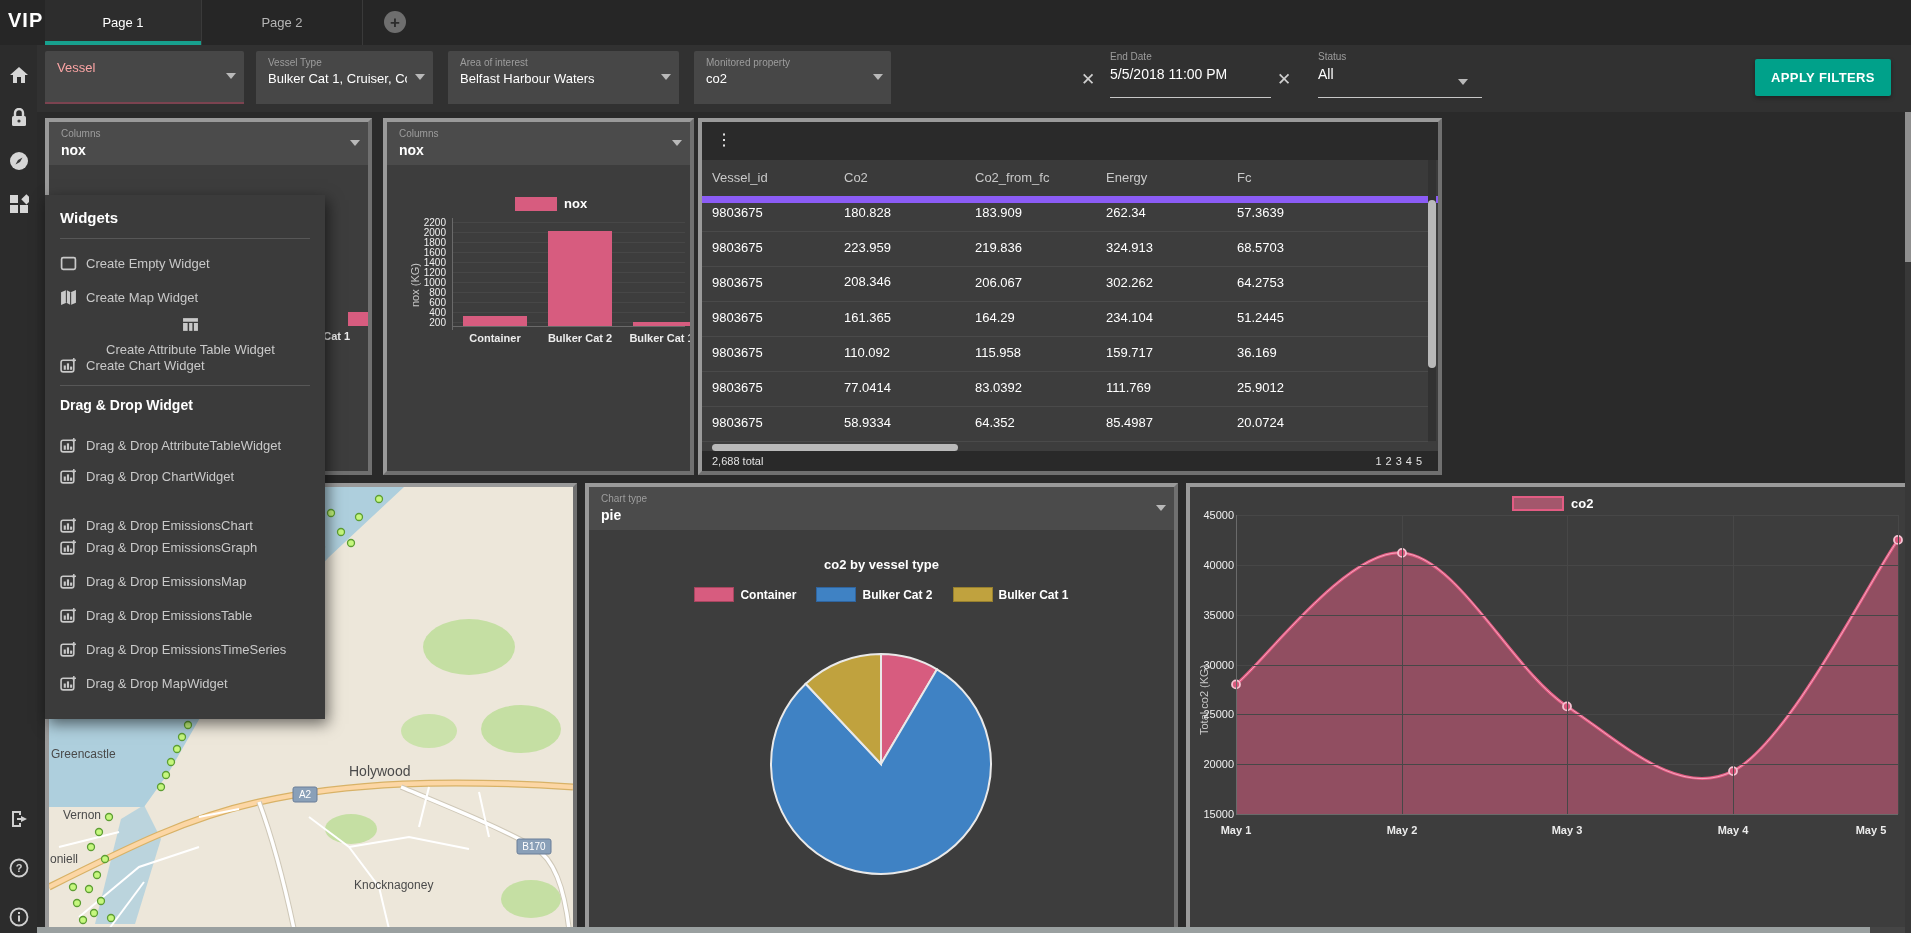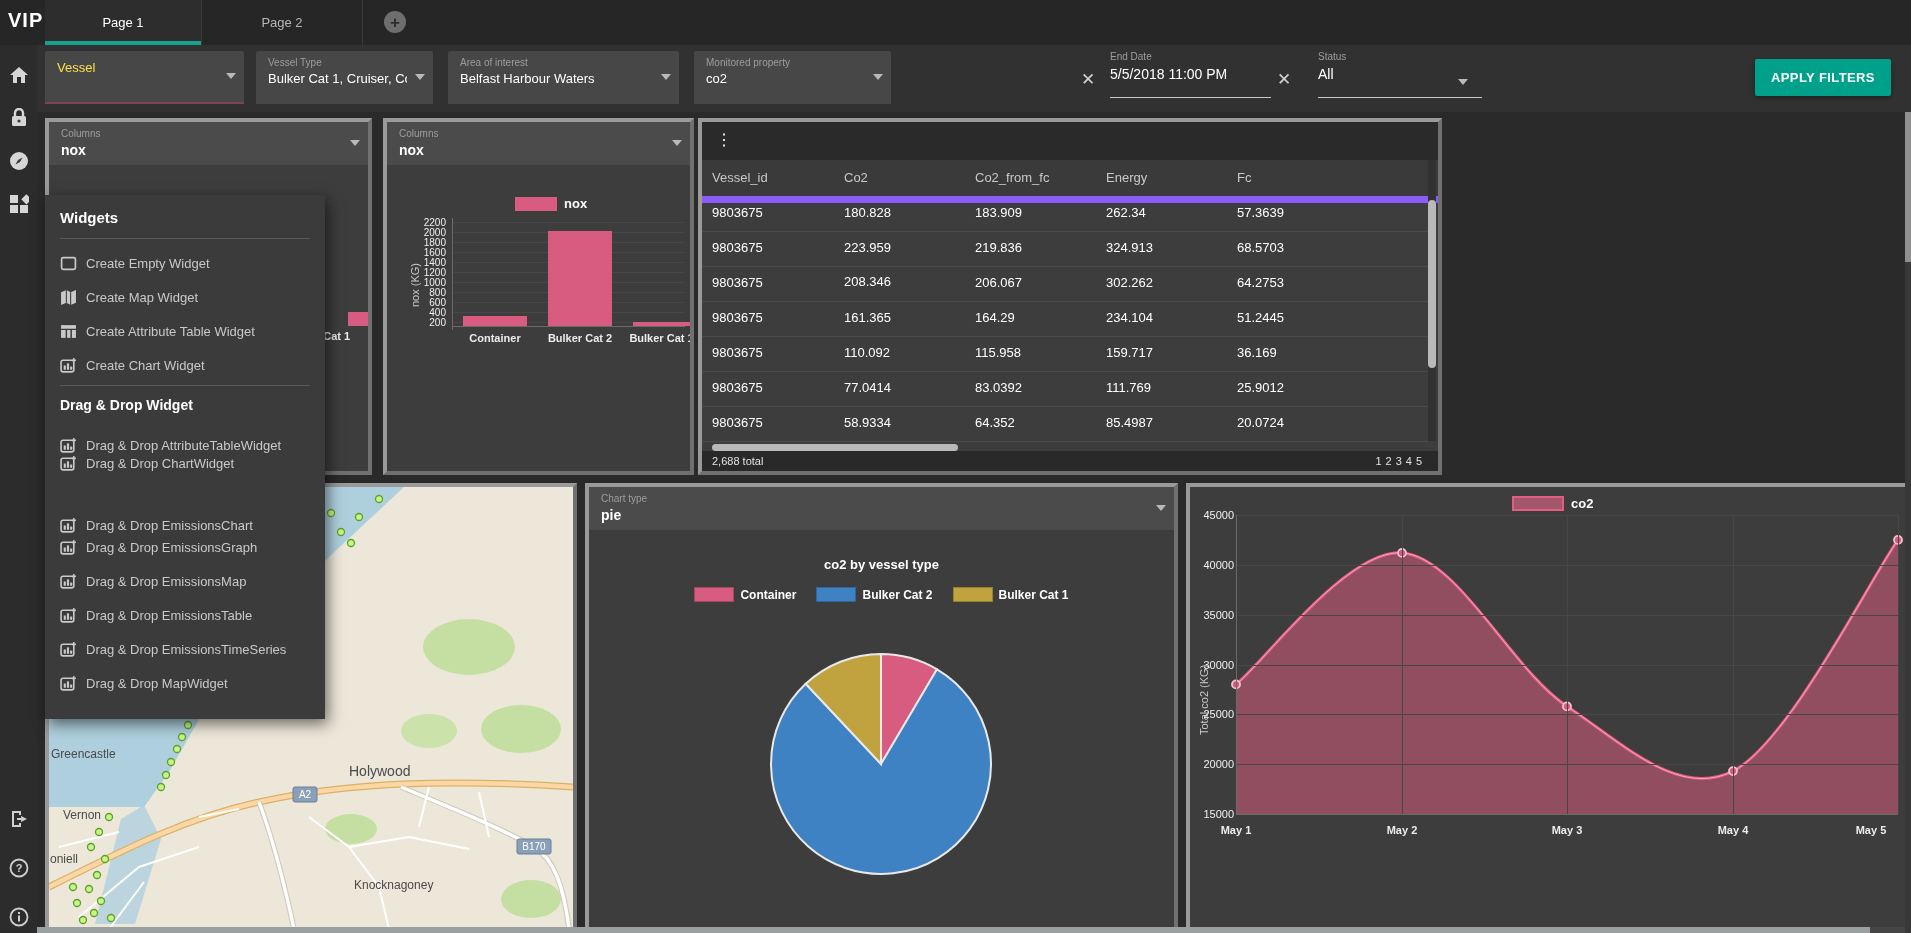"Vessel" div.fvalue { color: #fde047 -> #fca5a5 }
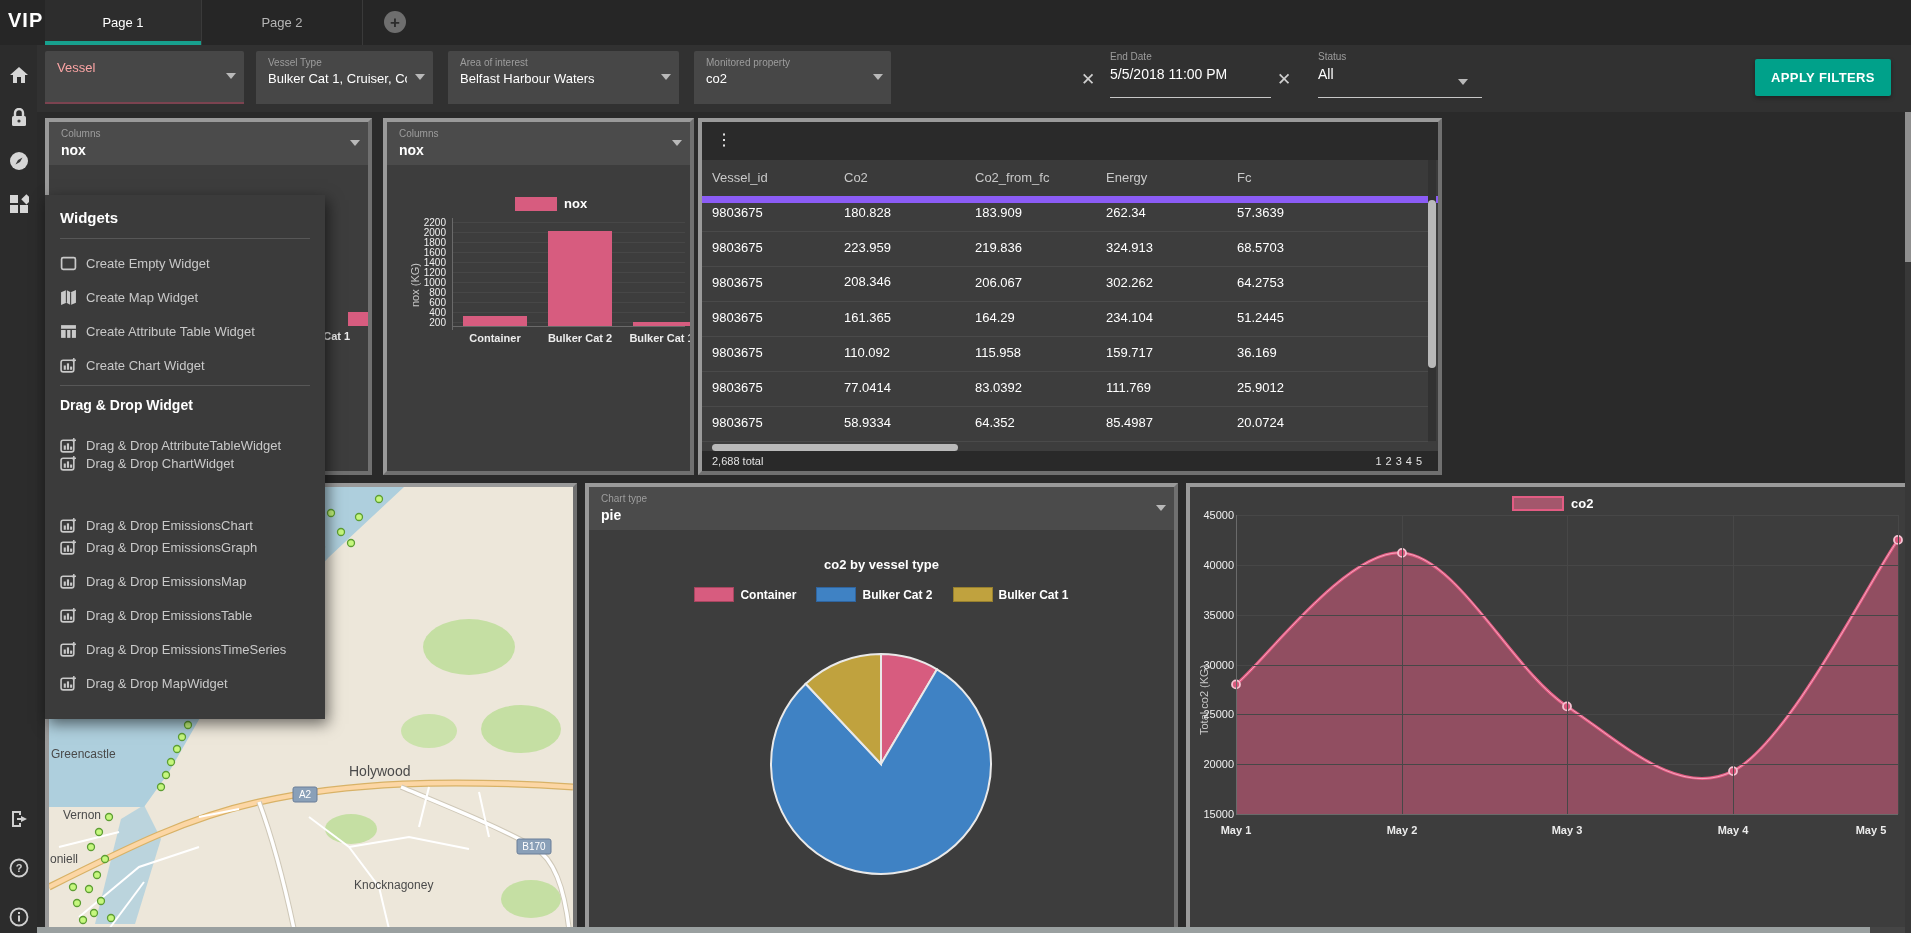"Create Attribute Table Widget" div.mitem { flex-direction: none -> column }
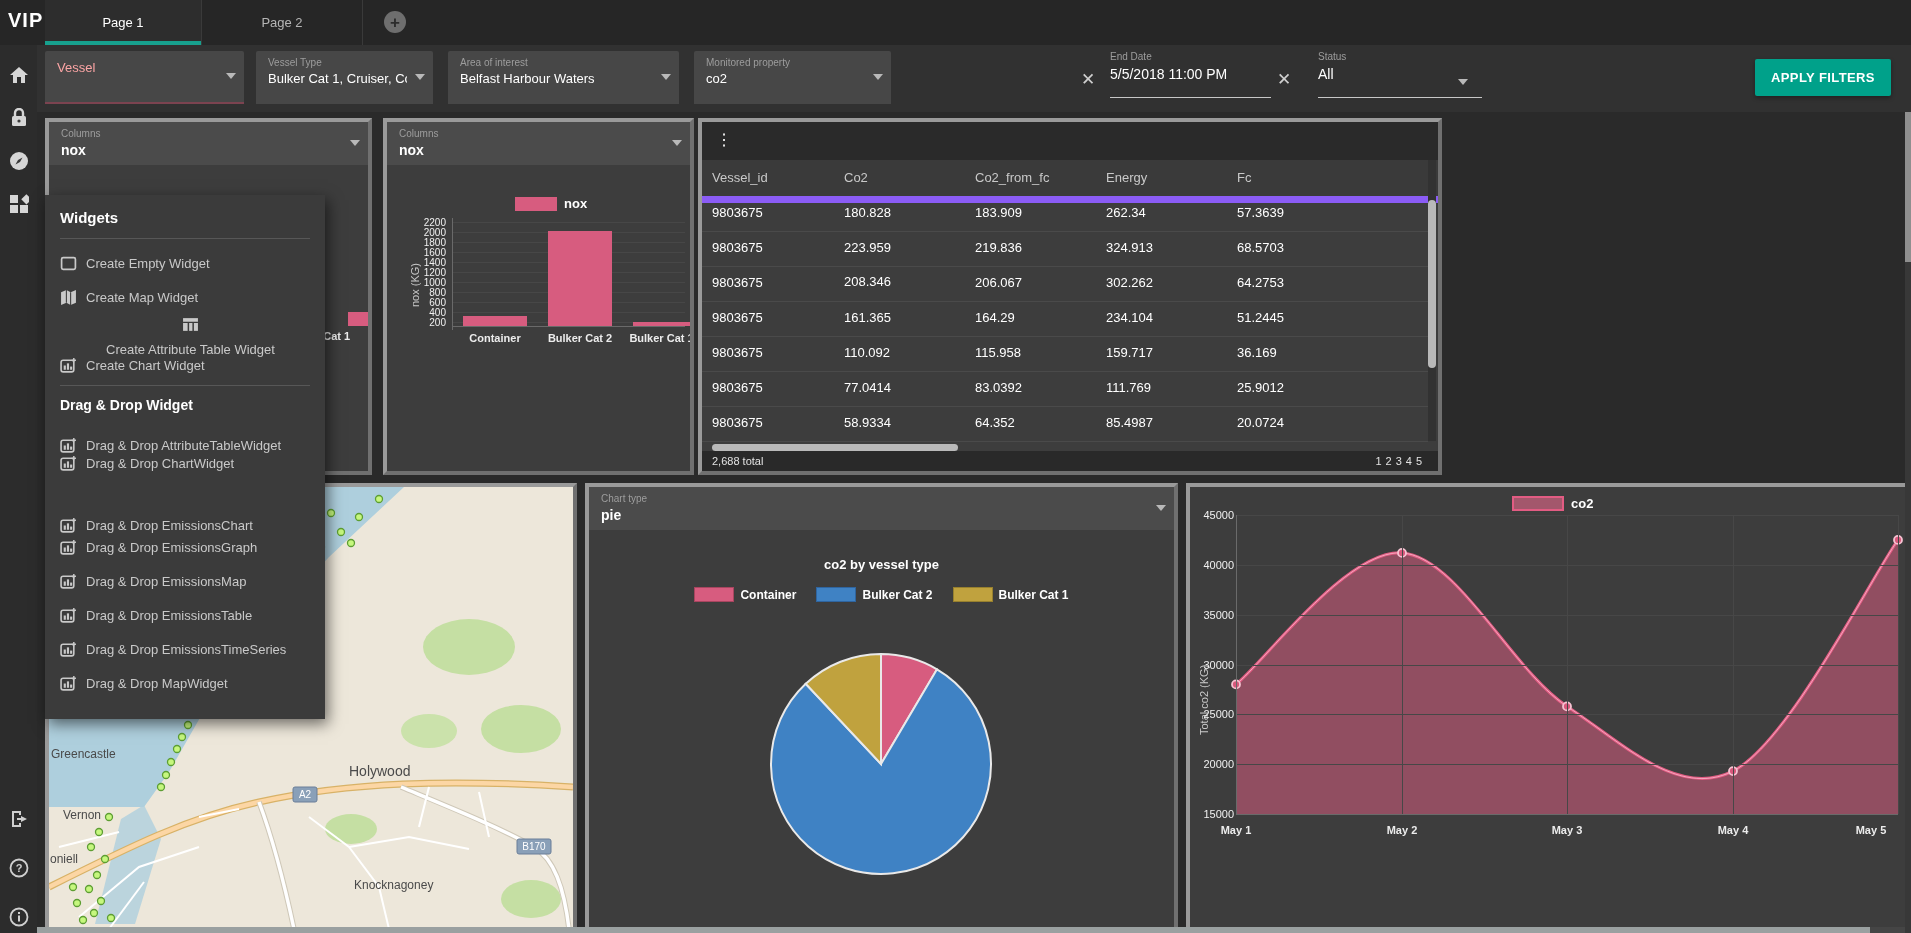"Drag & Drop ChartWidget" div.mitem { top: 253px -> 266px }
